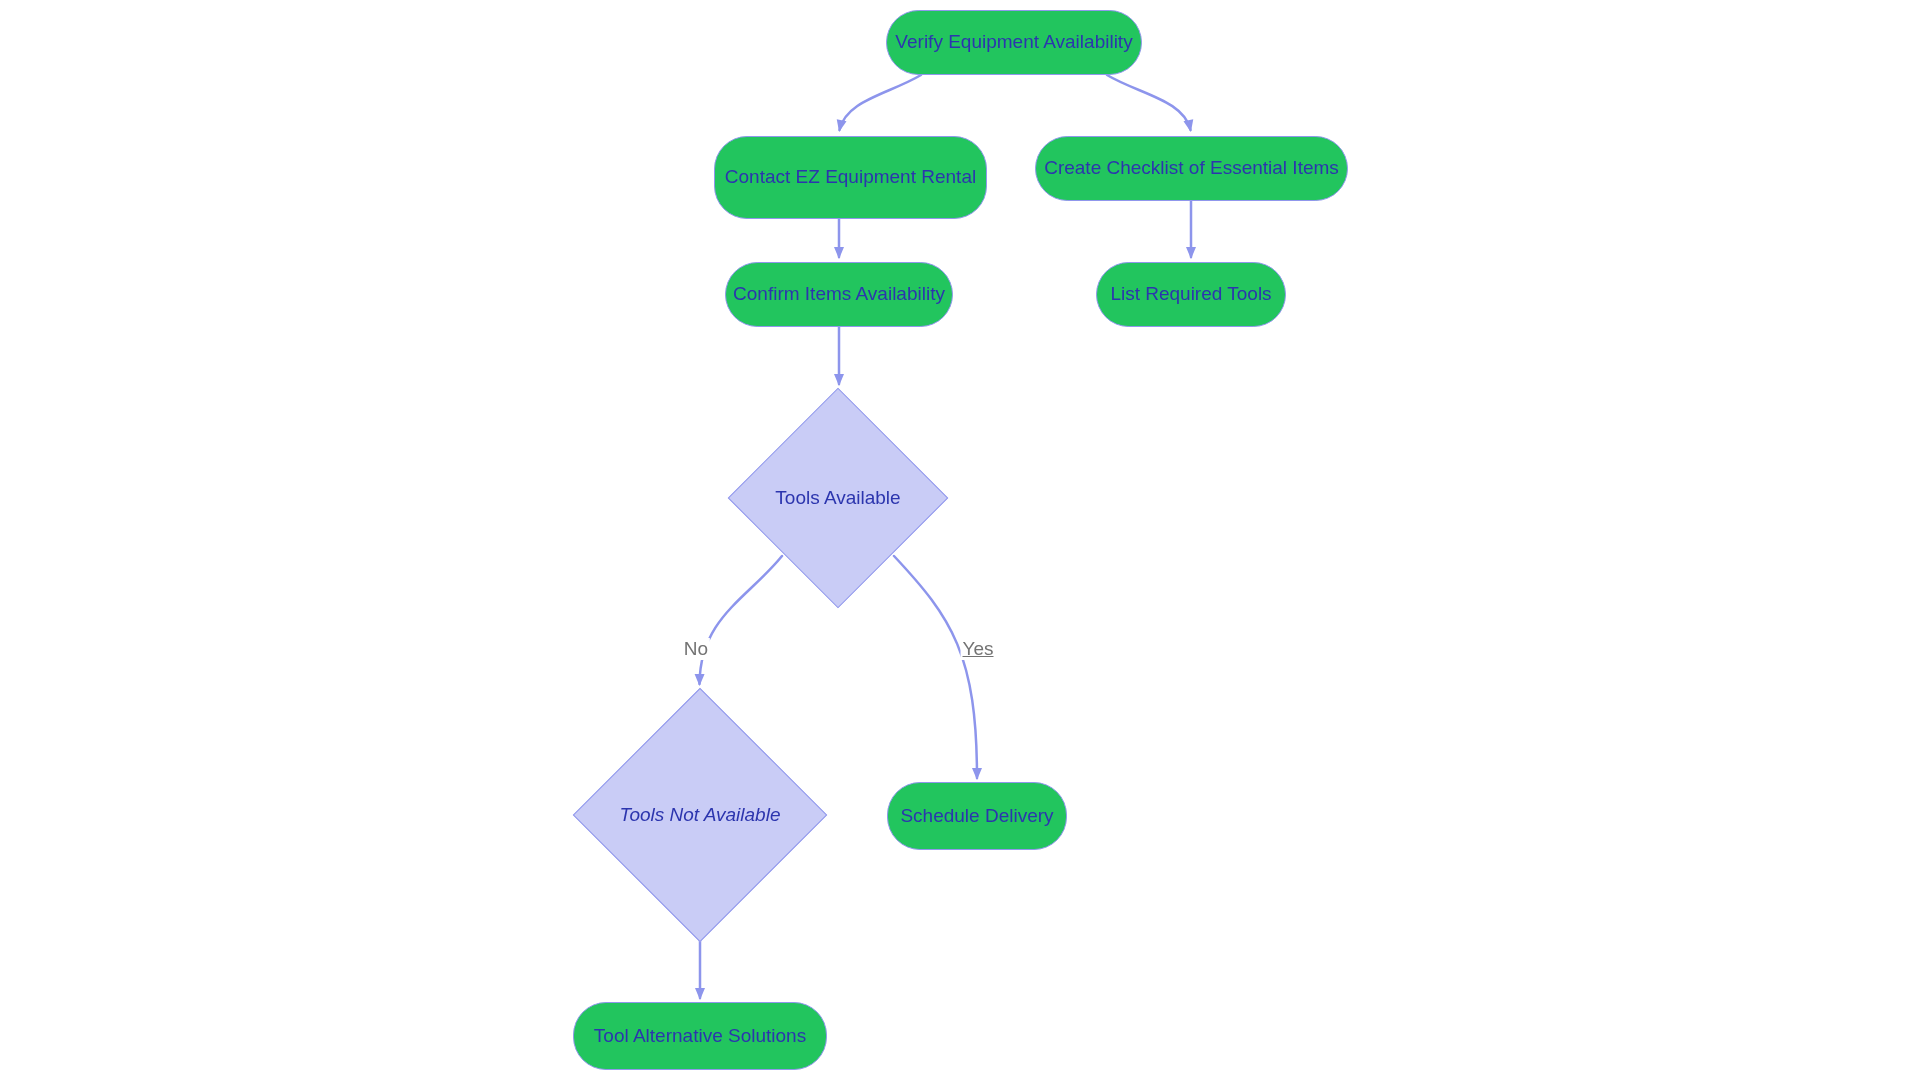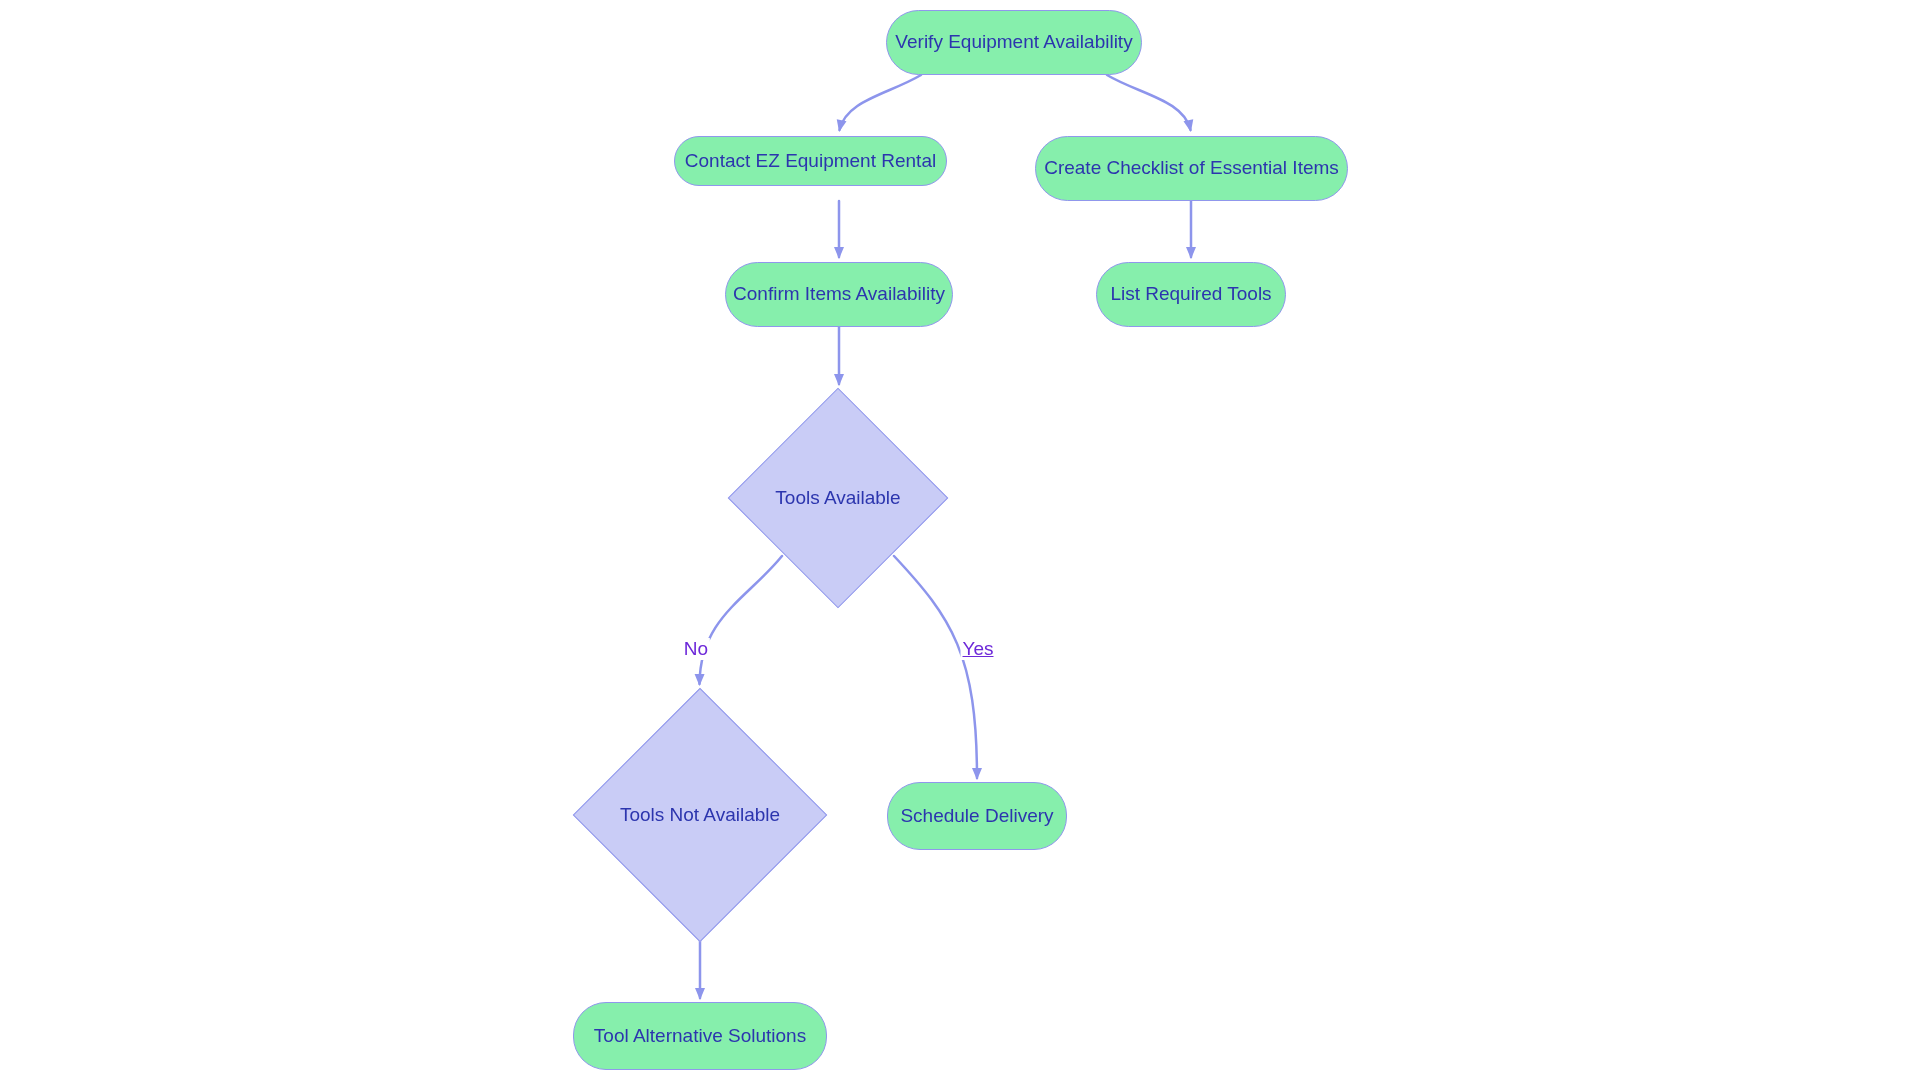"Verify Equipment Availability" .pill { background: #86efac -> #22c55e }
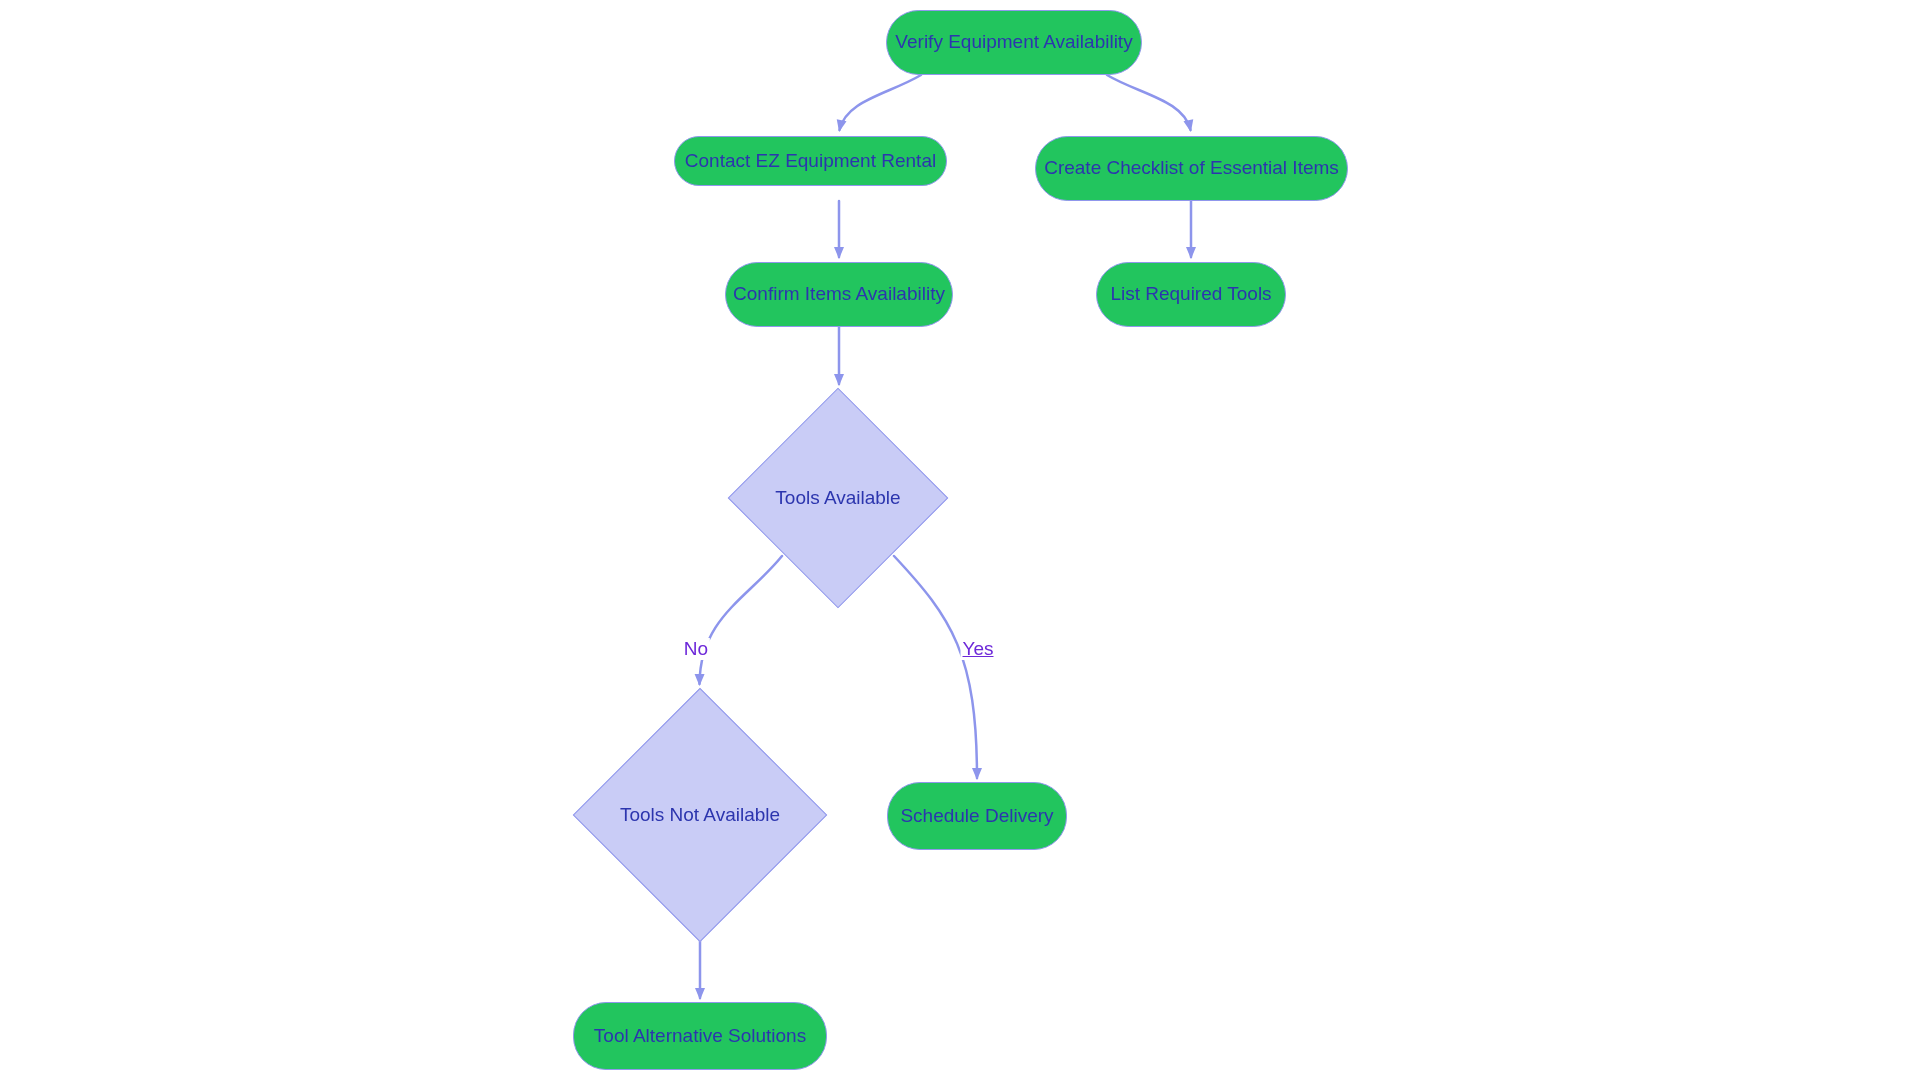"Contact EZ Equipment Rental" div.node { height: 50px -> 83px; left: 674px -> 714px }
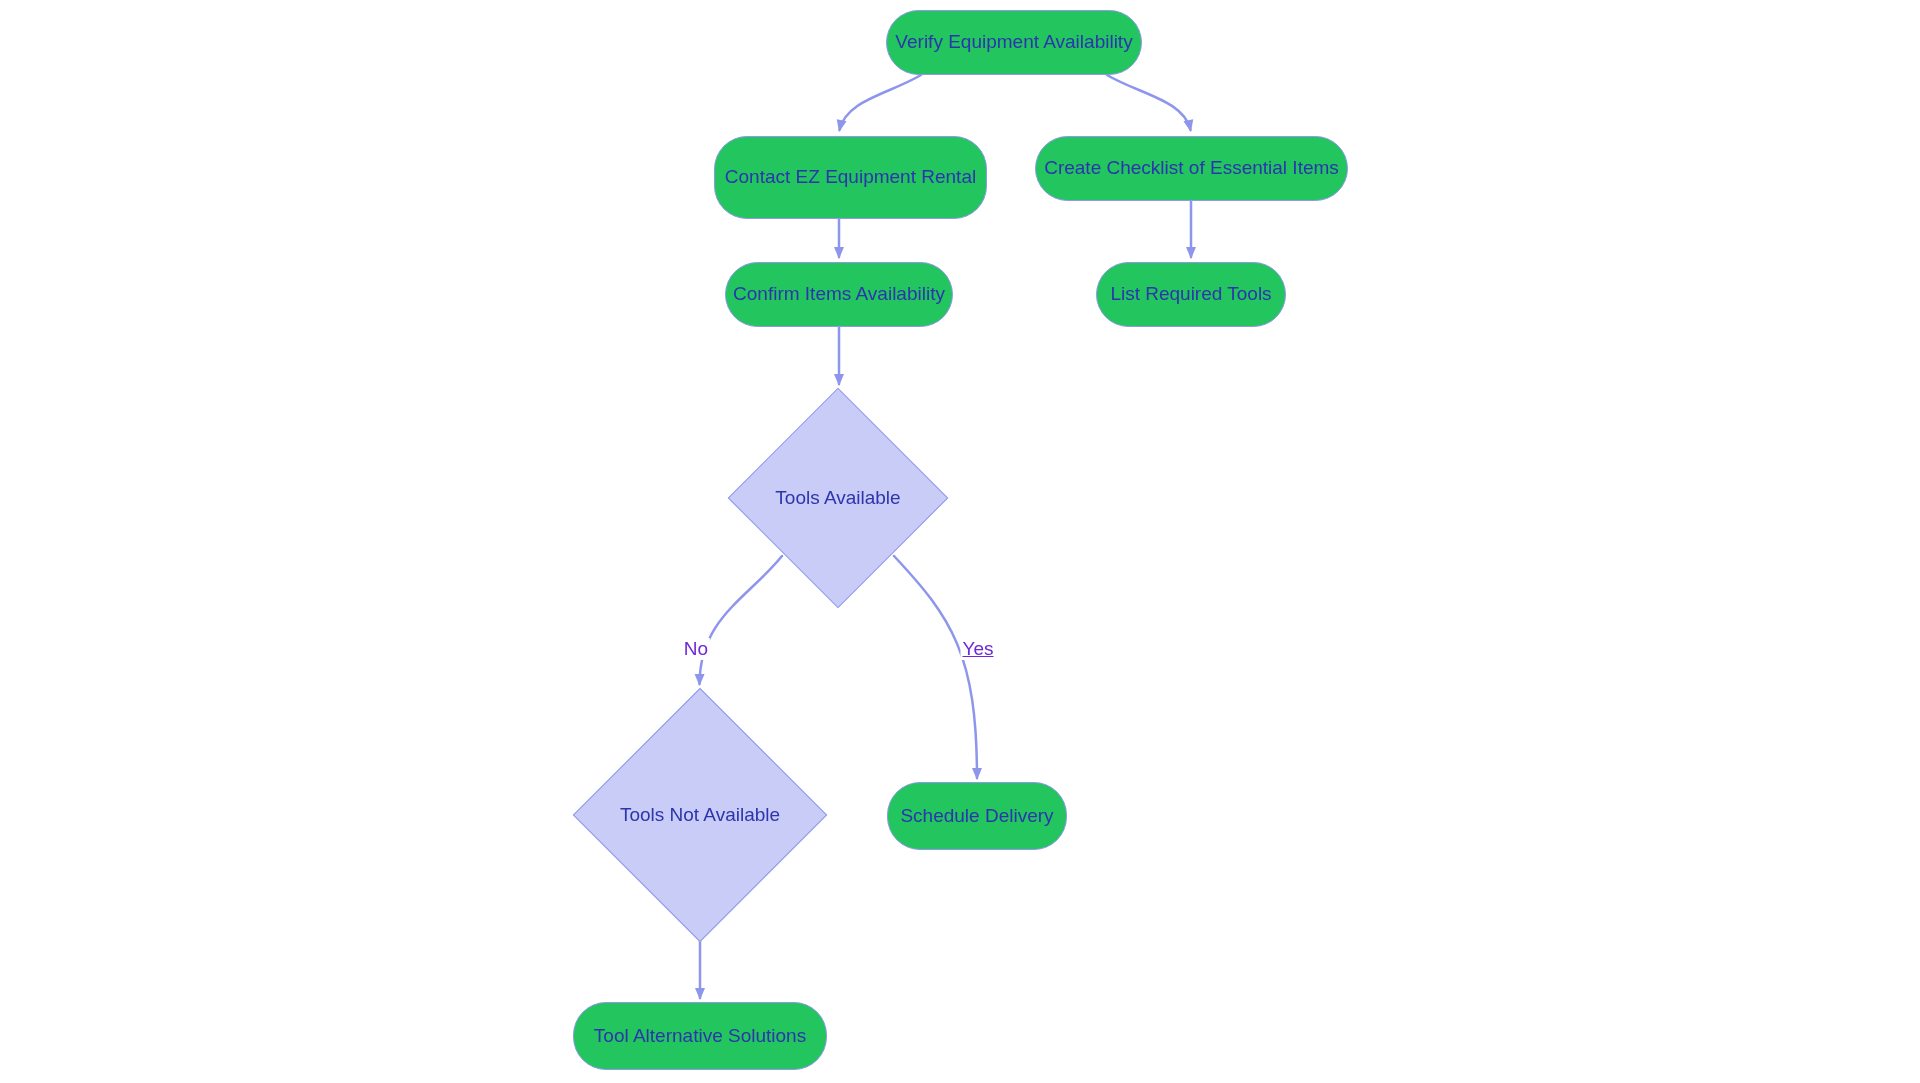"No" .edge-label { color: #6d28d9 -> #737373 }
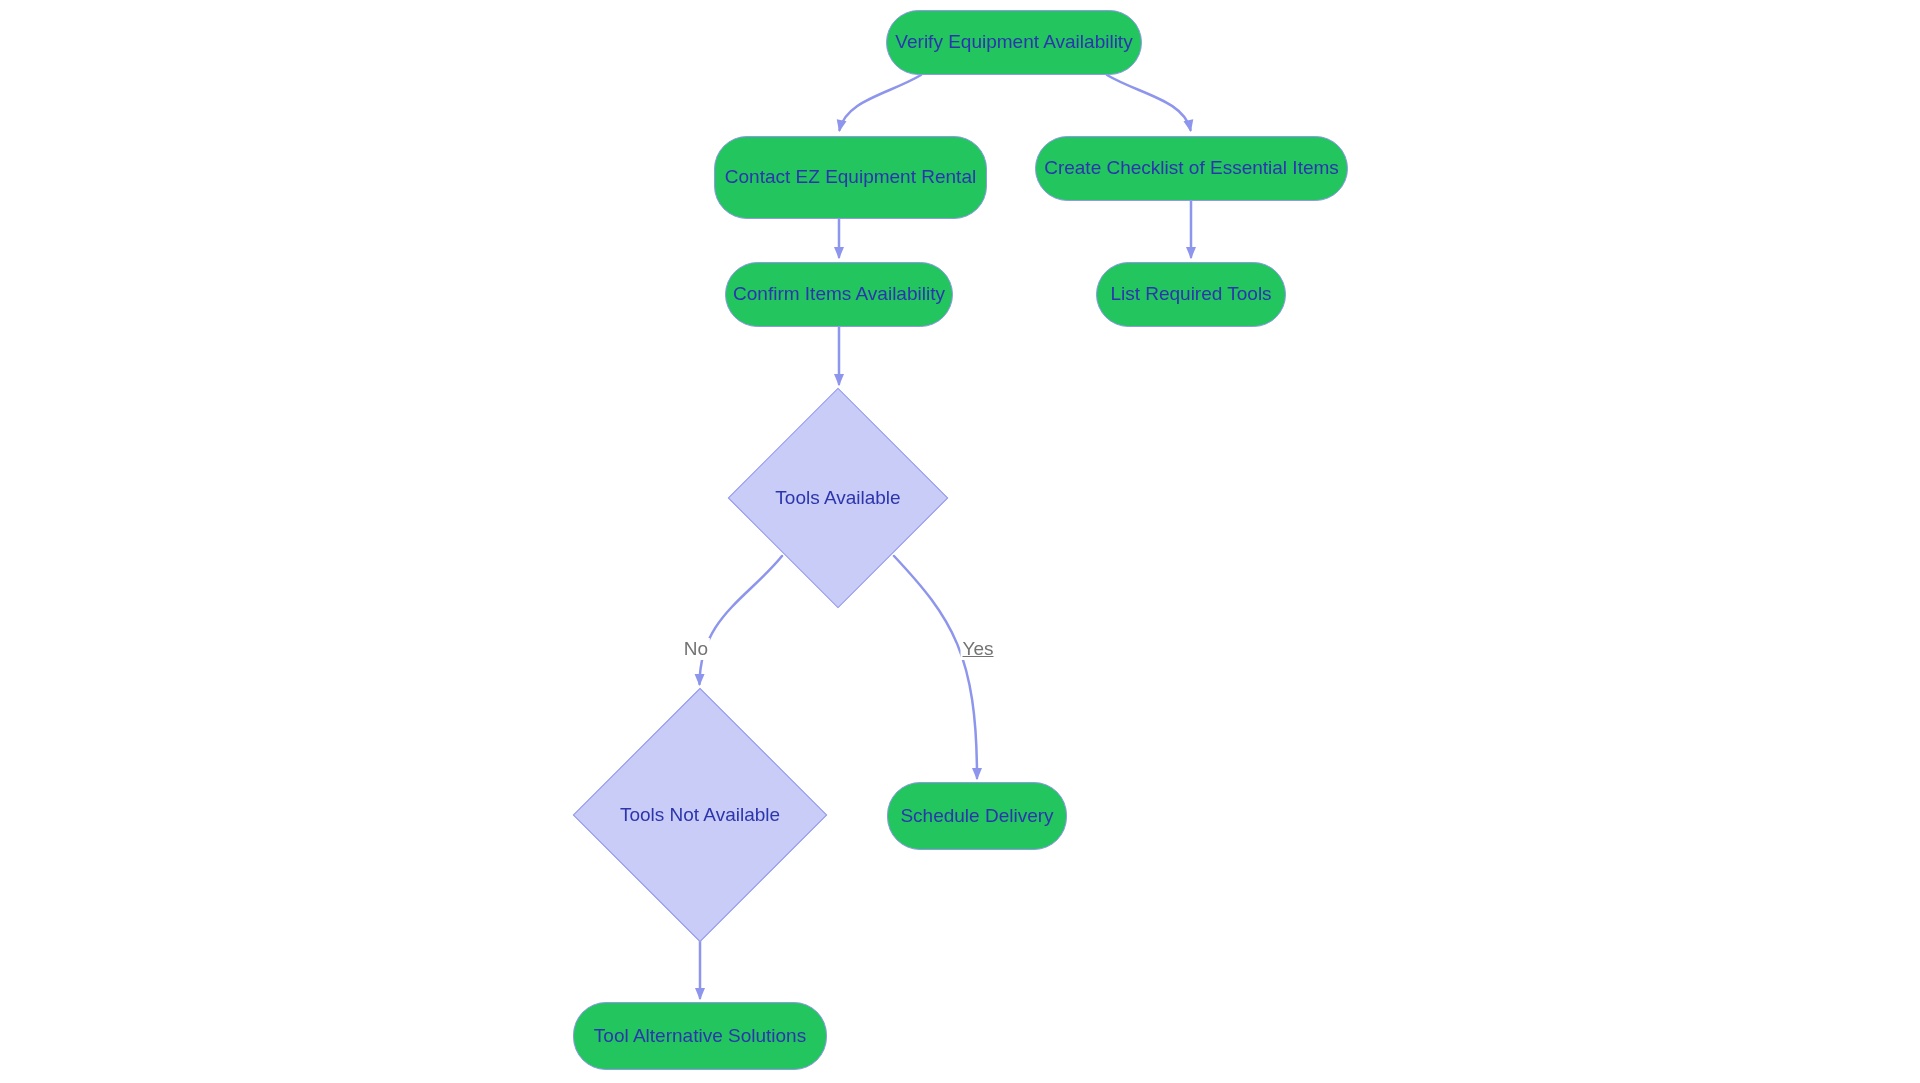"Tools Not Available" div.node { font-style: none -> italic }
